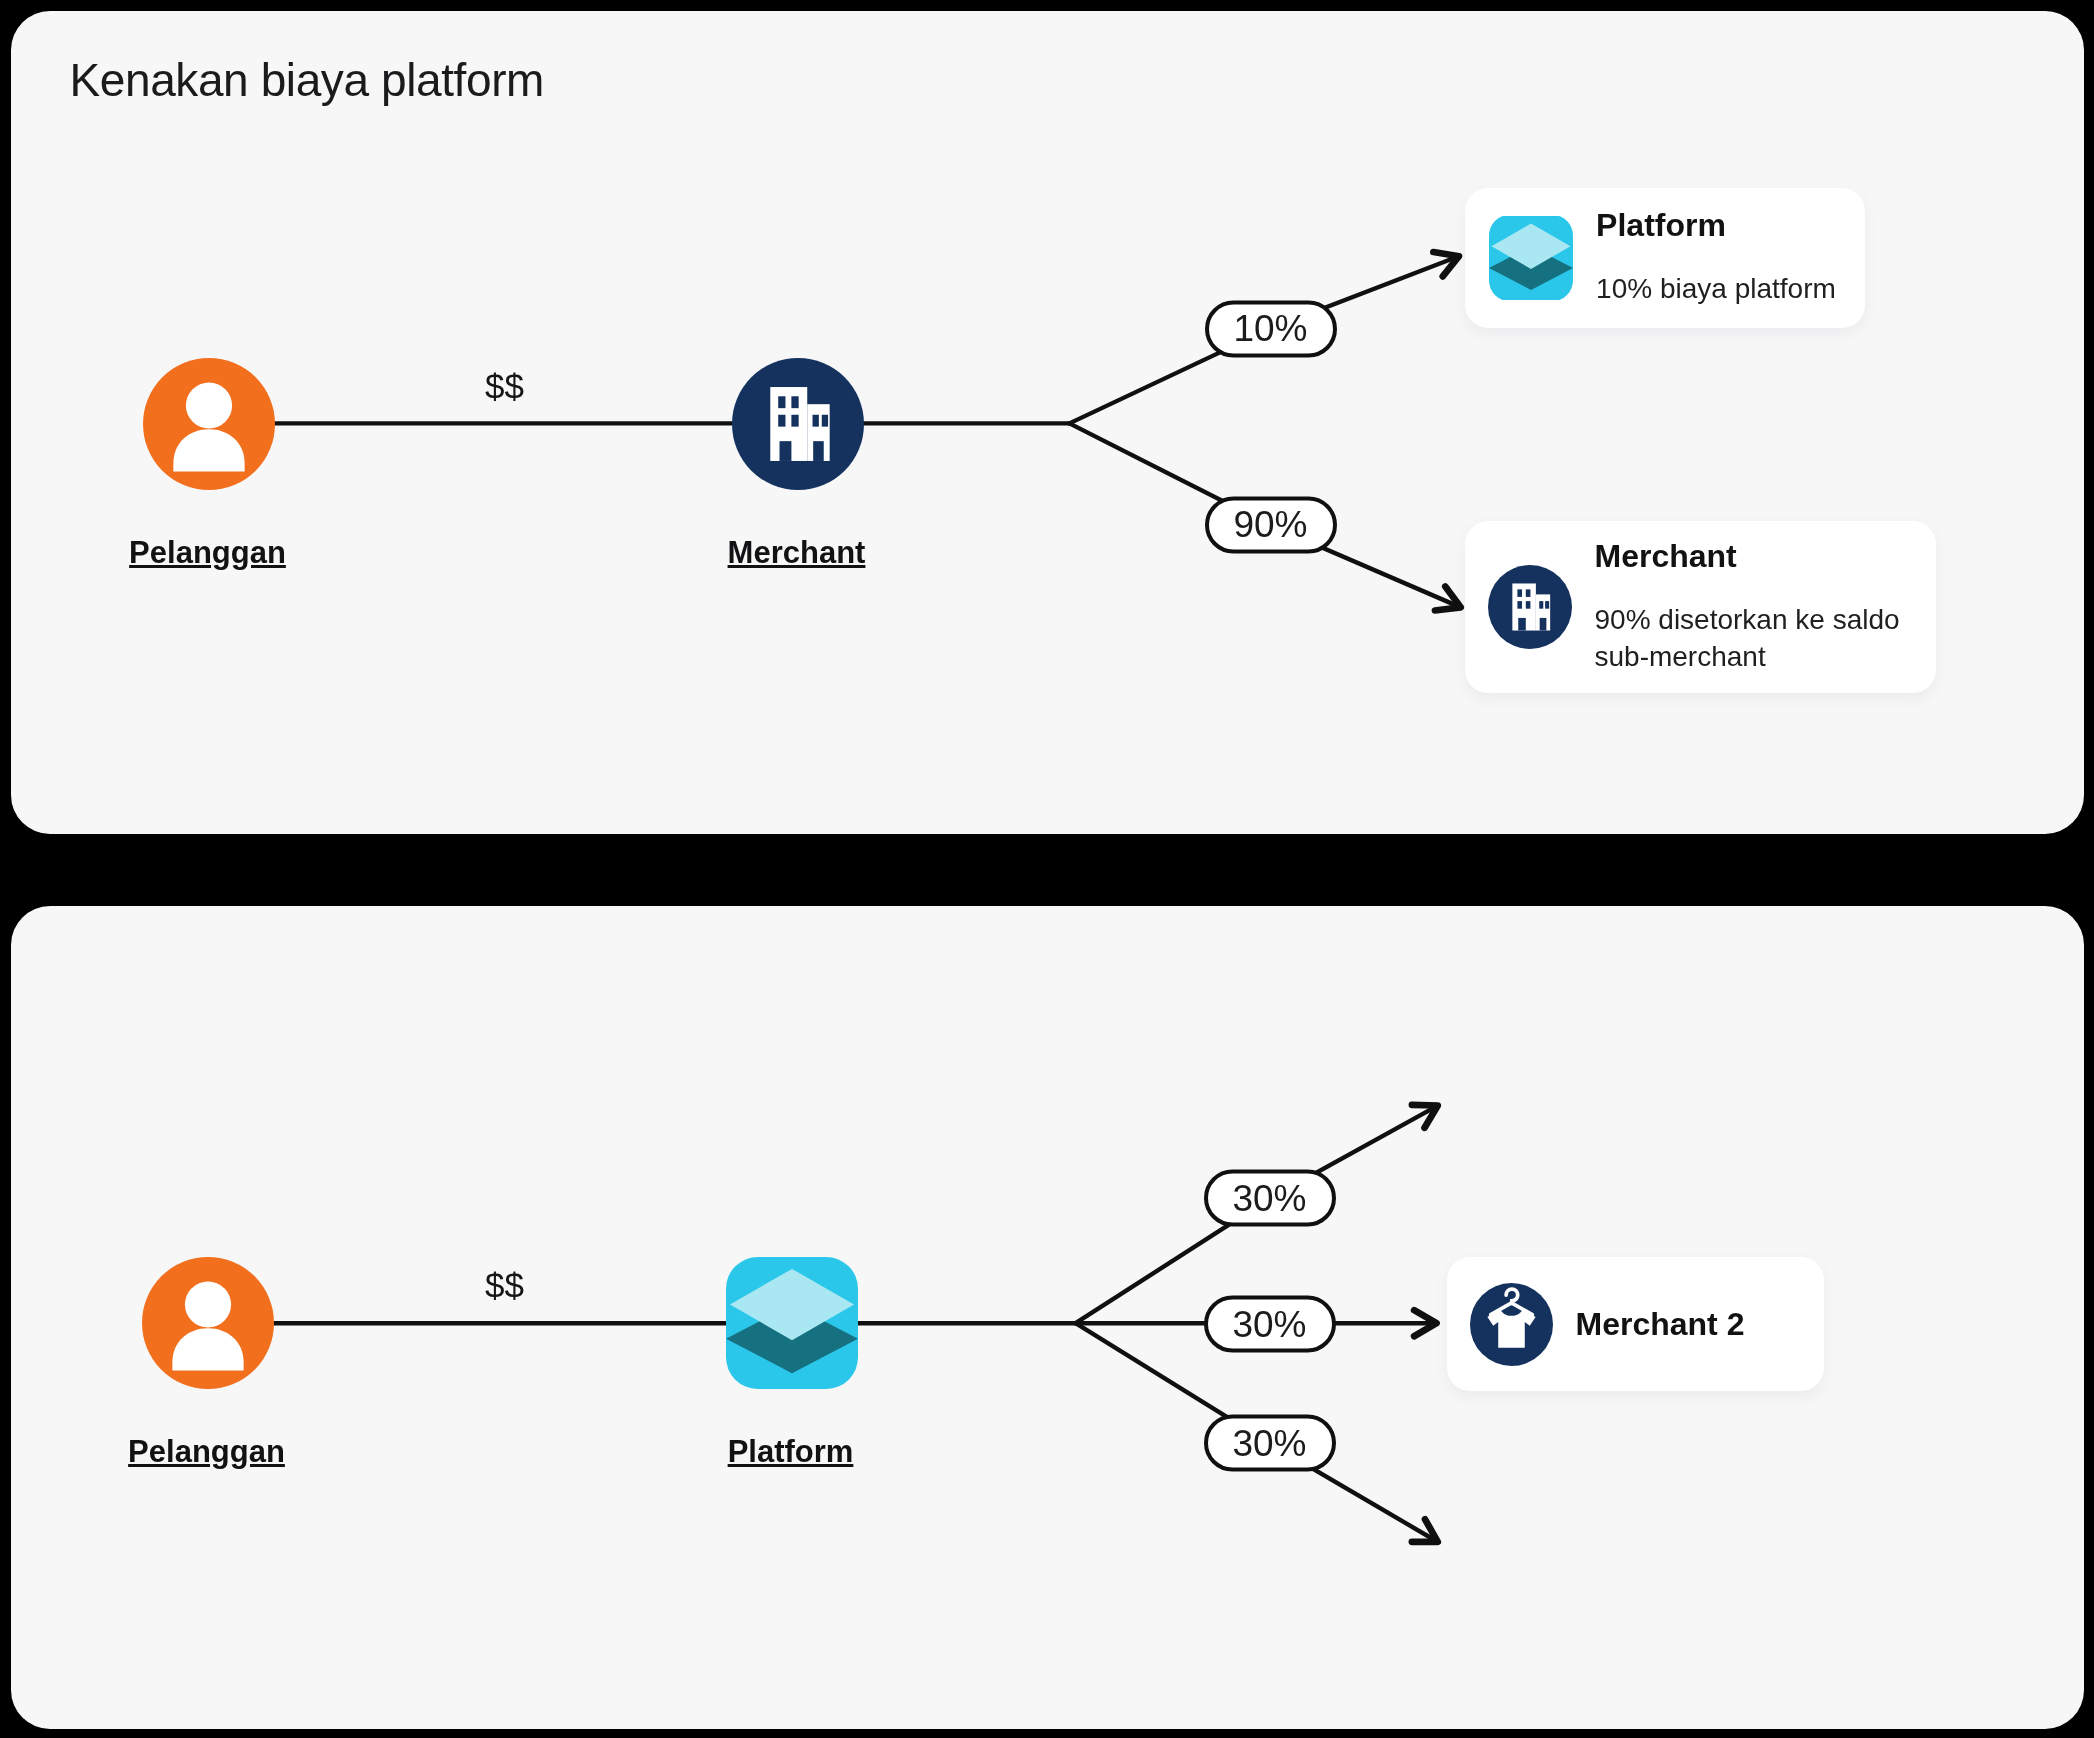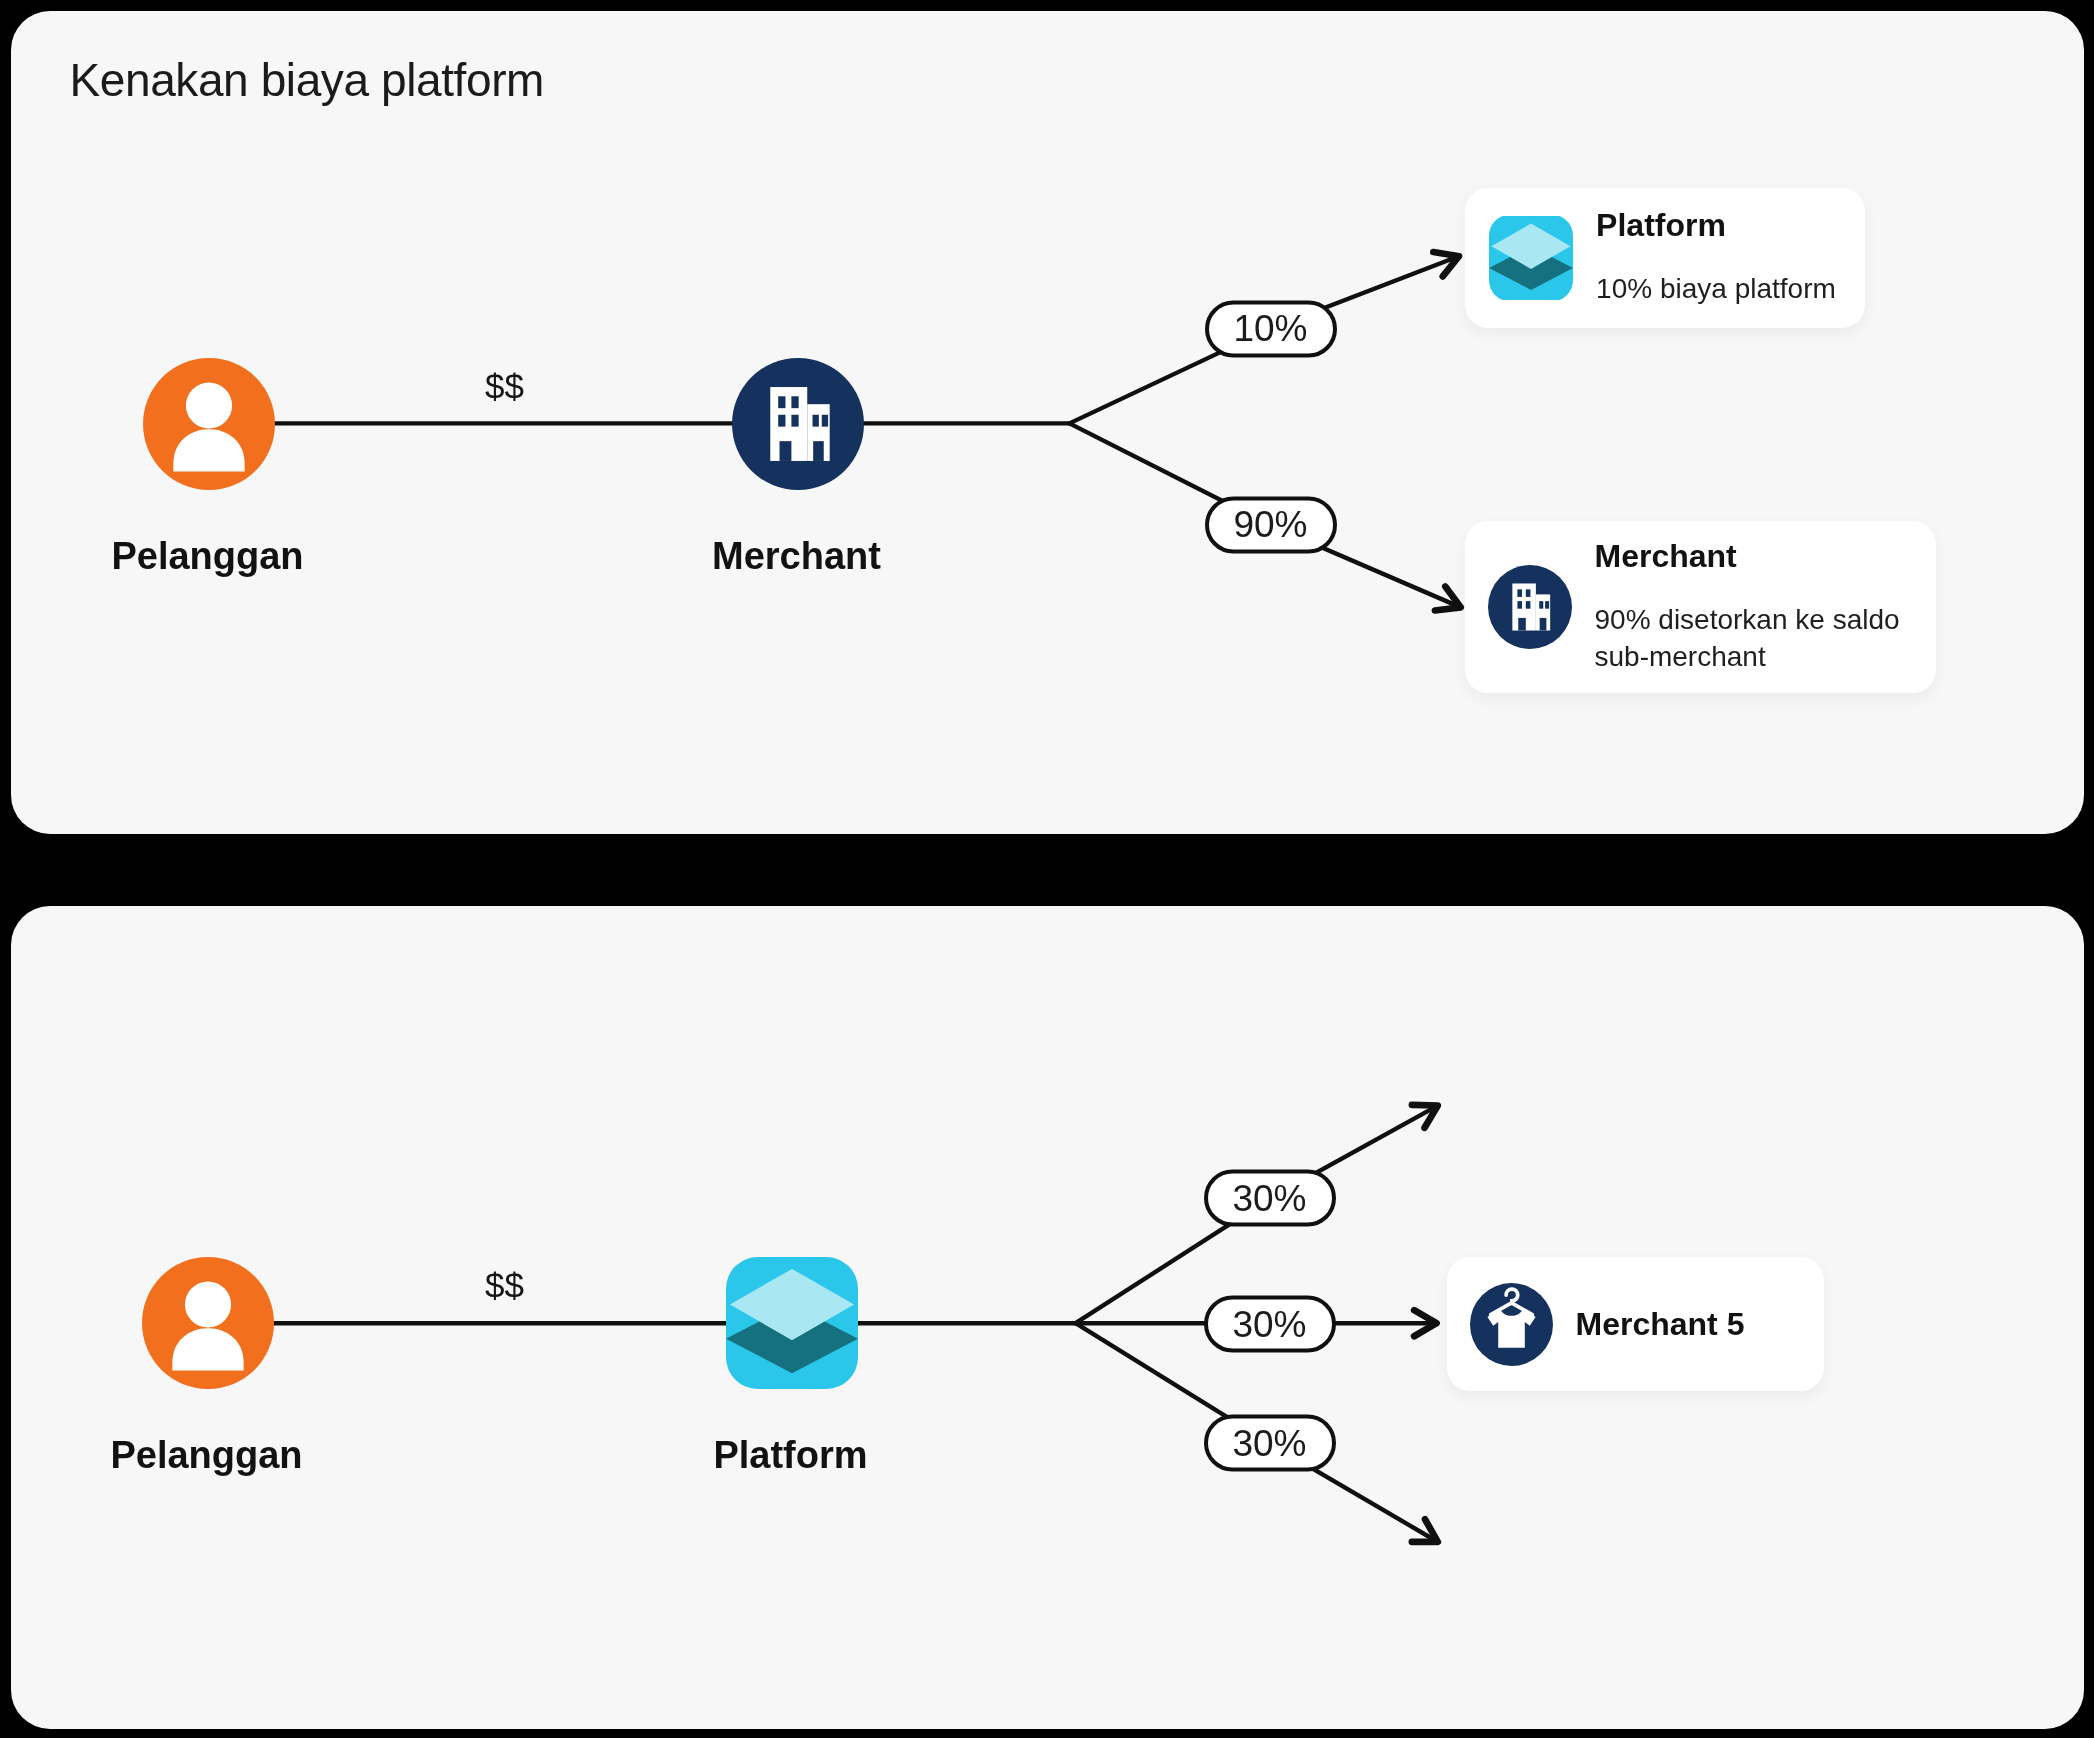"Pelanggan" .node-label { font-size: 38px -> 31px; text-decoration: none -> underline }
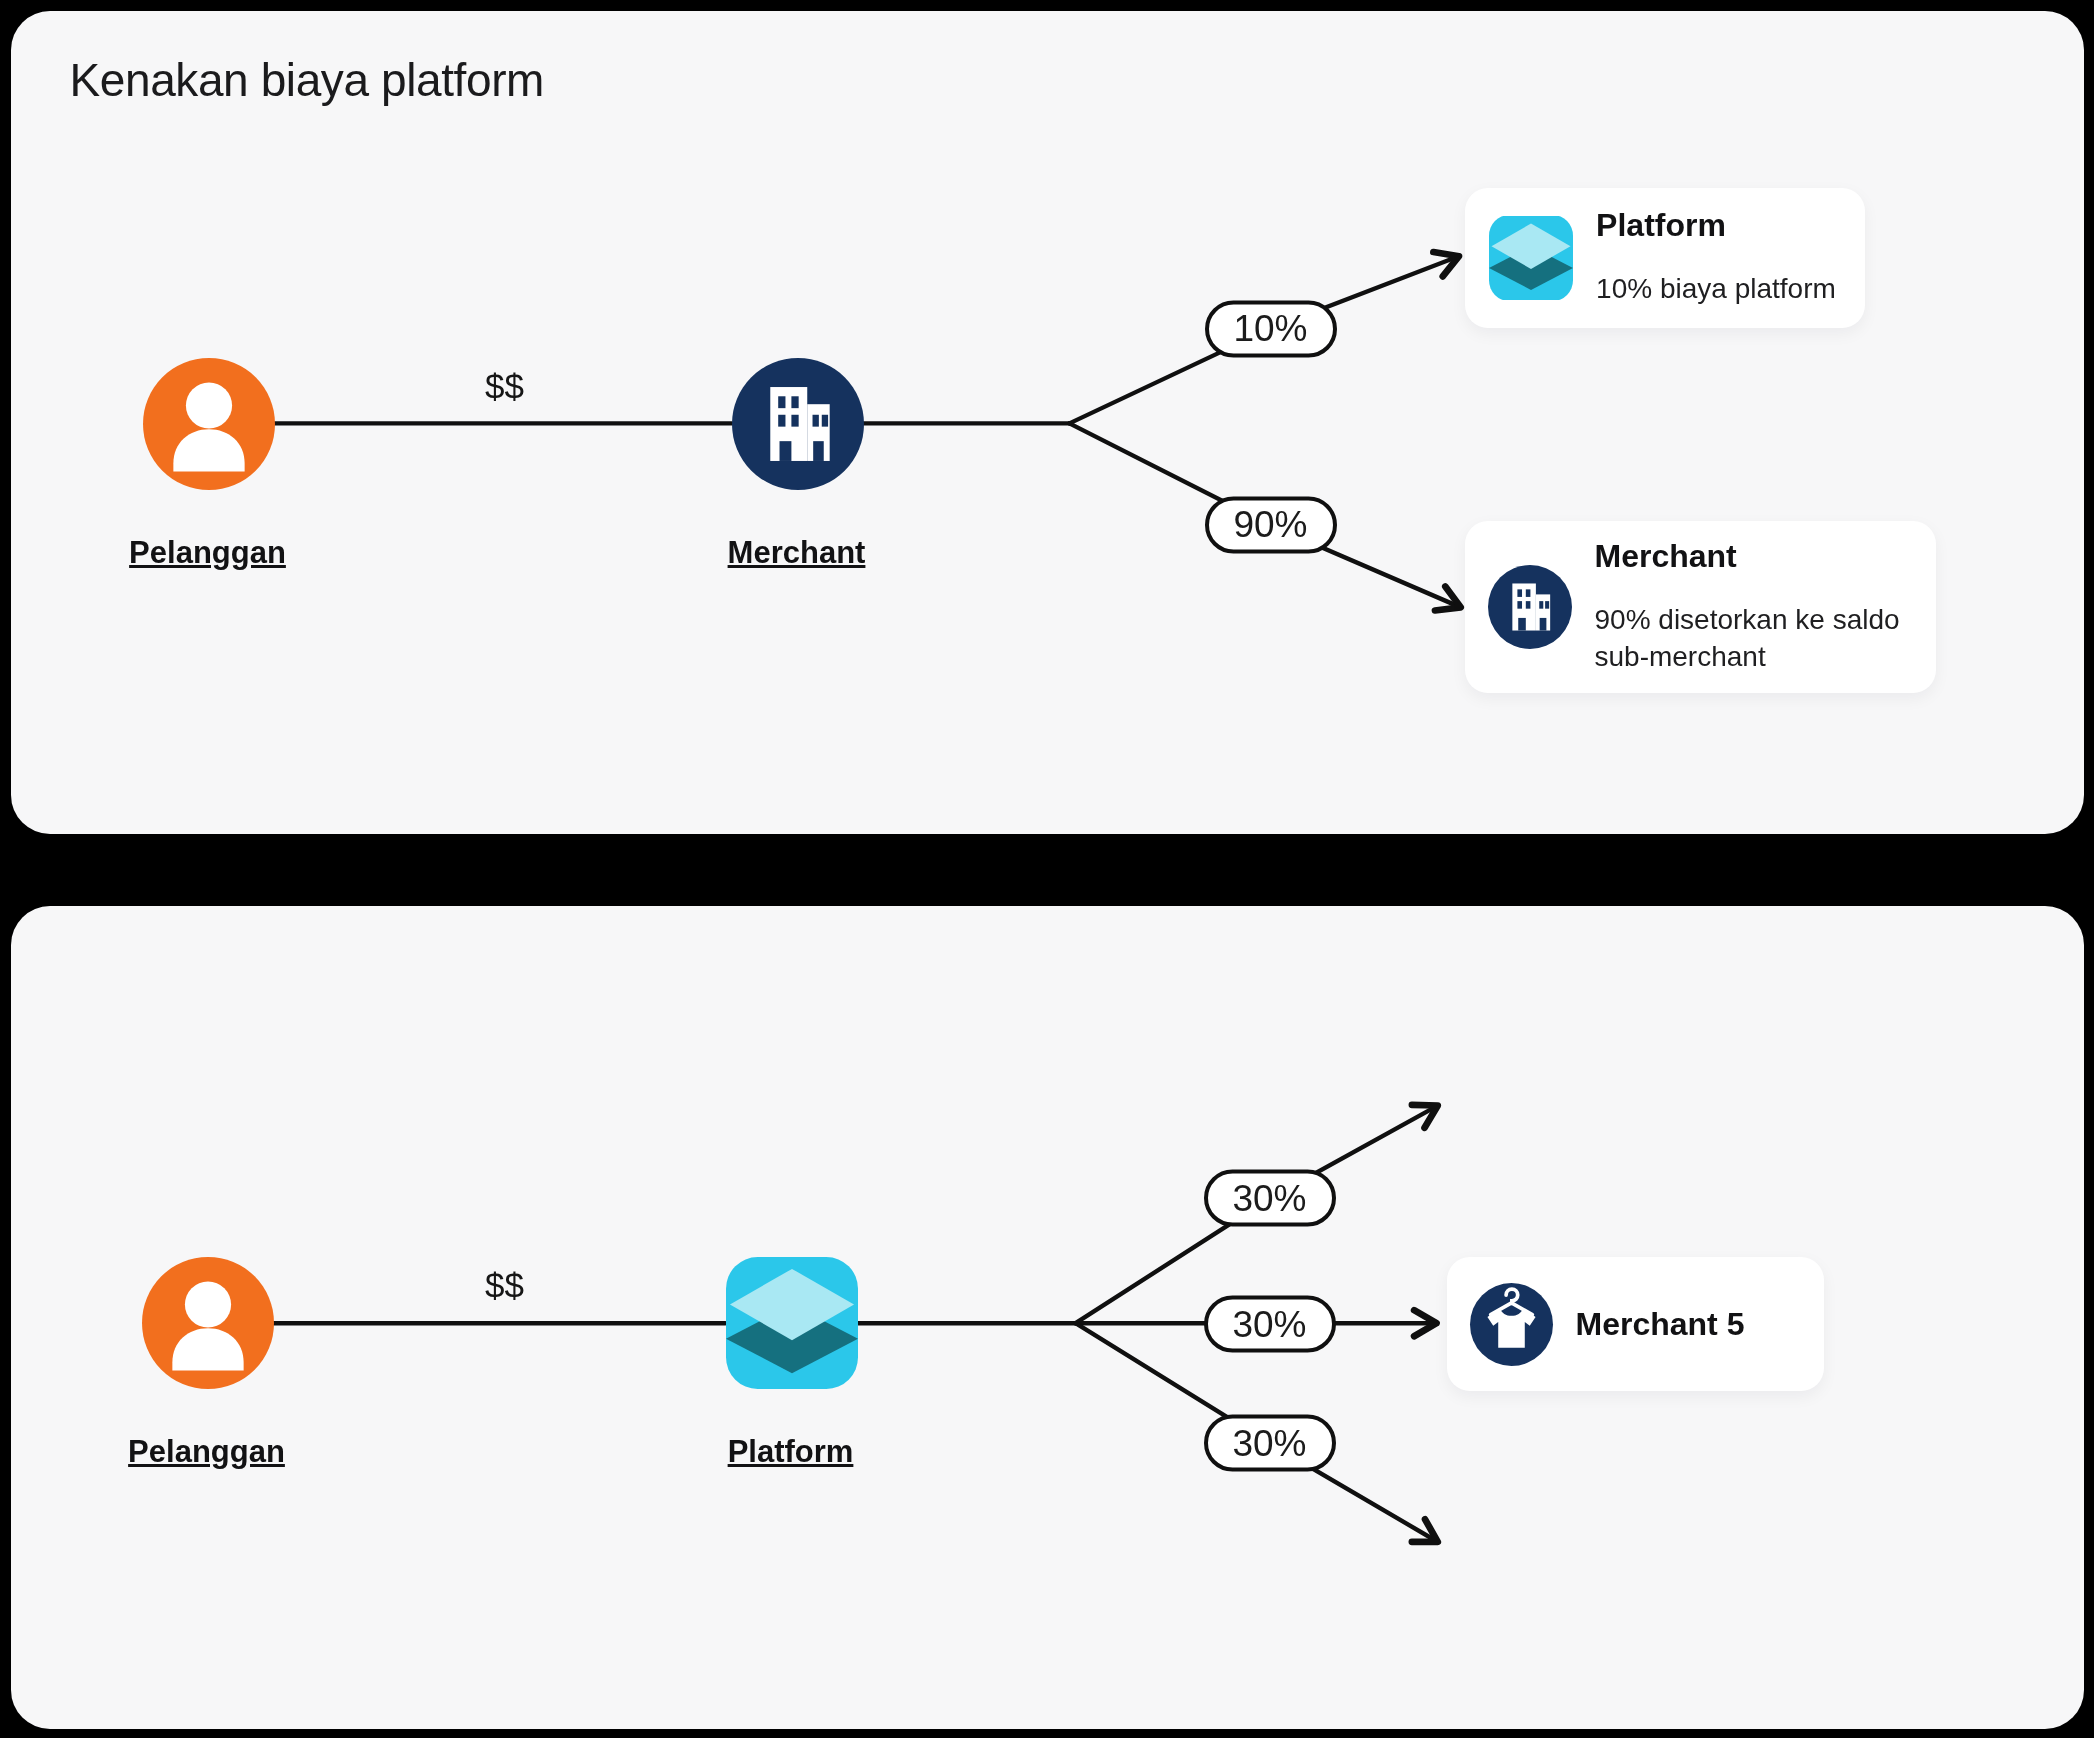"Merchant 5" div.card-title { text: 5 -> 2 }
